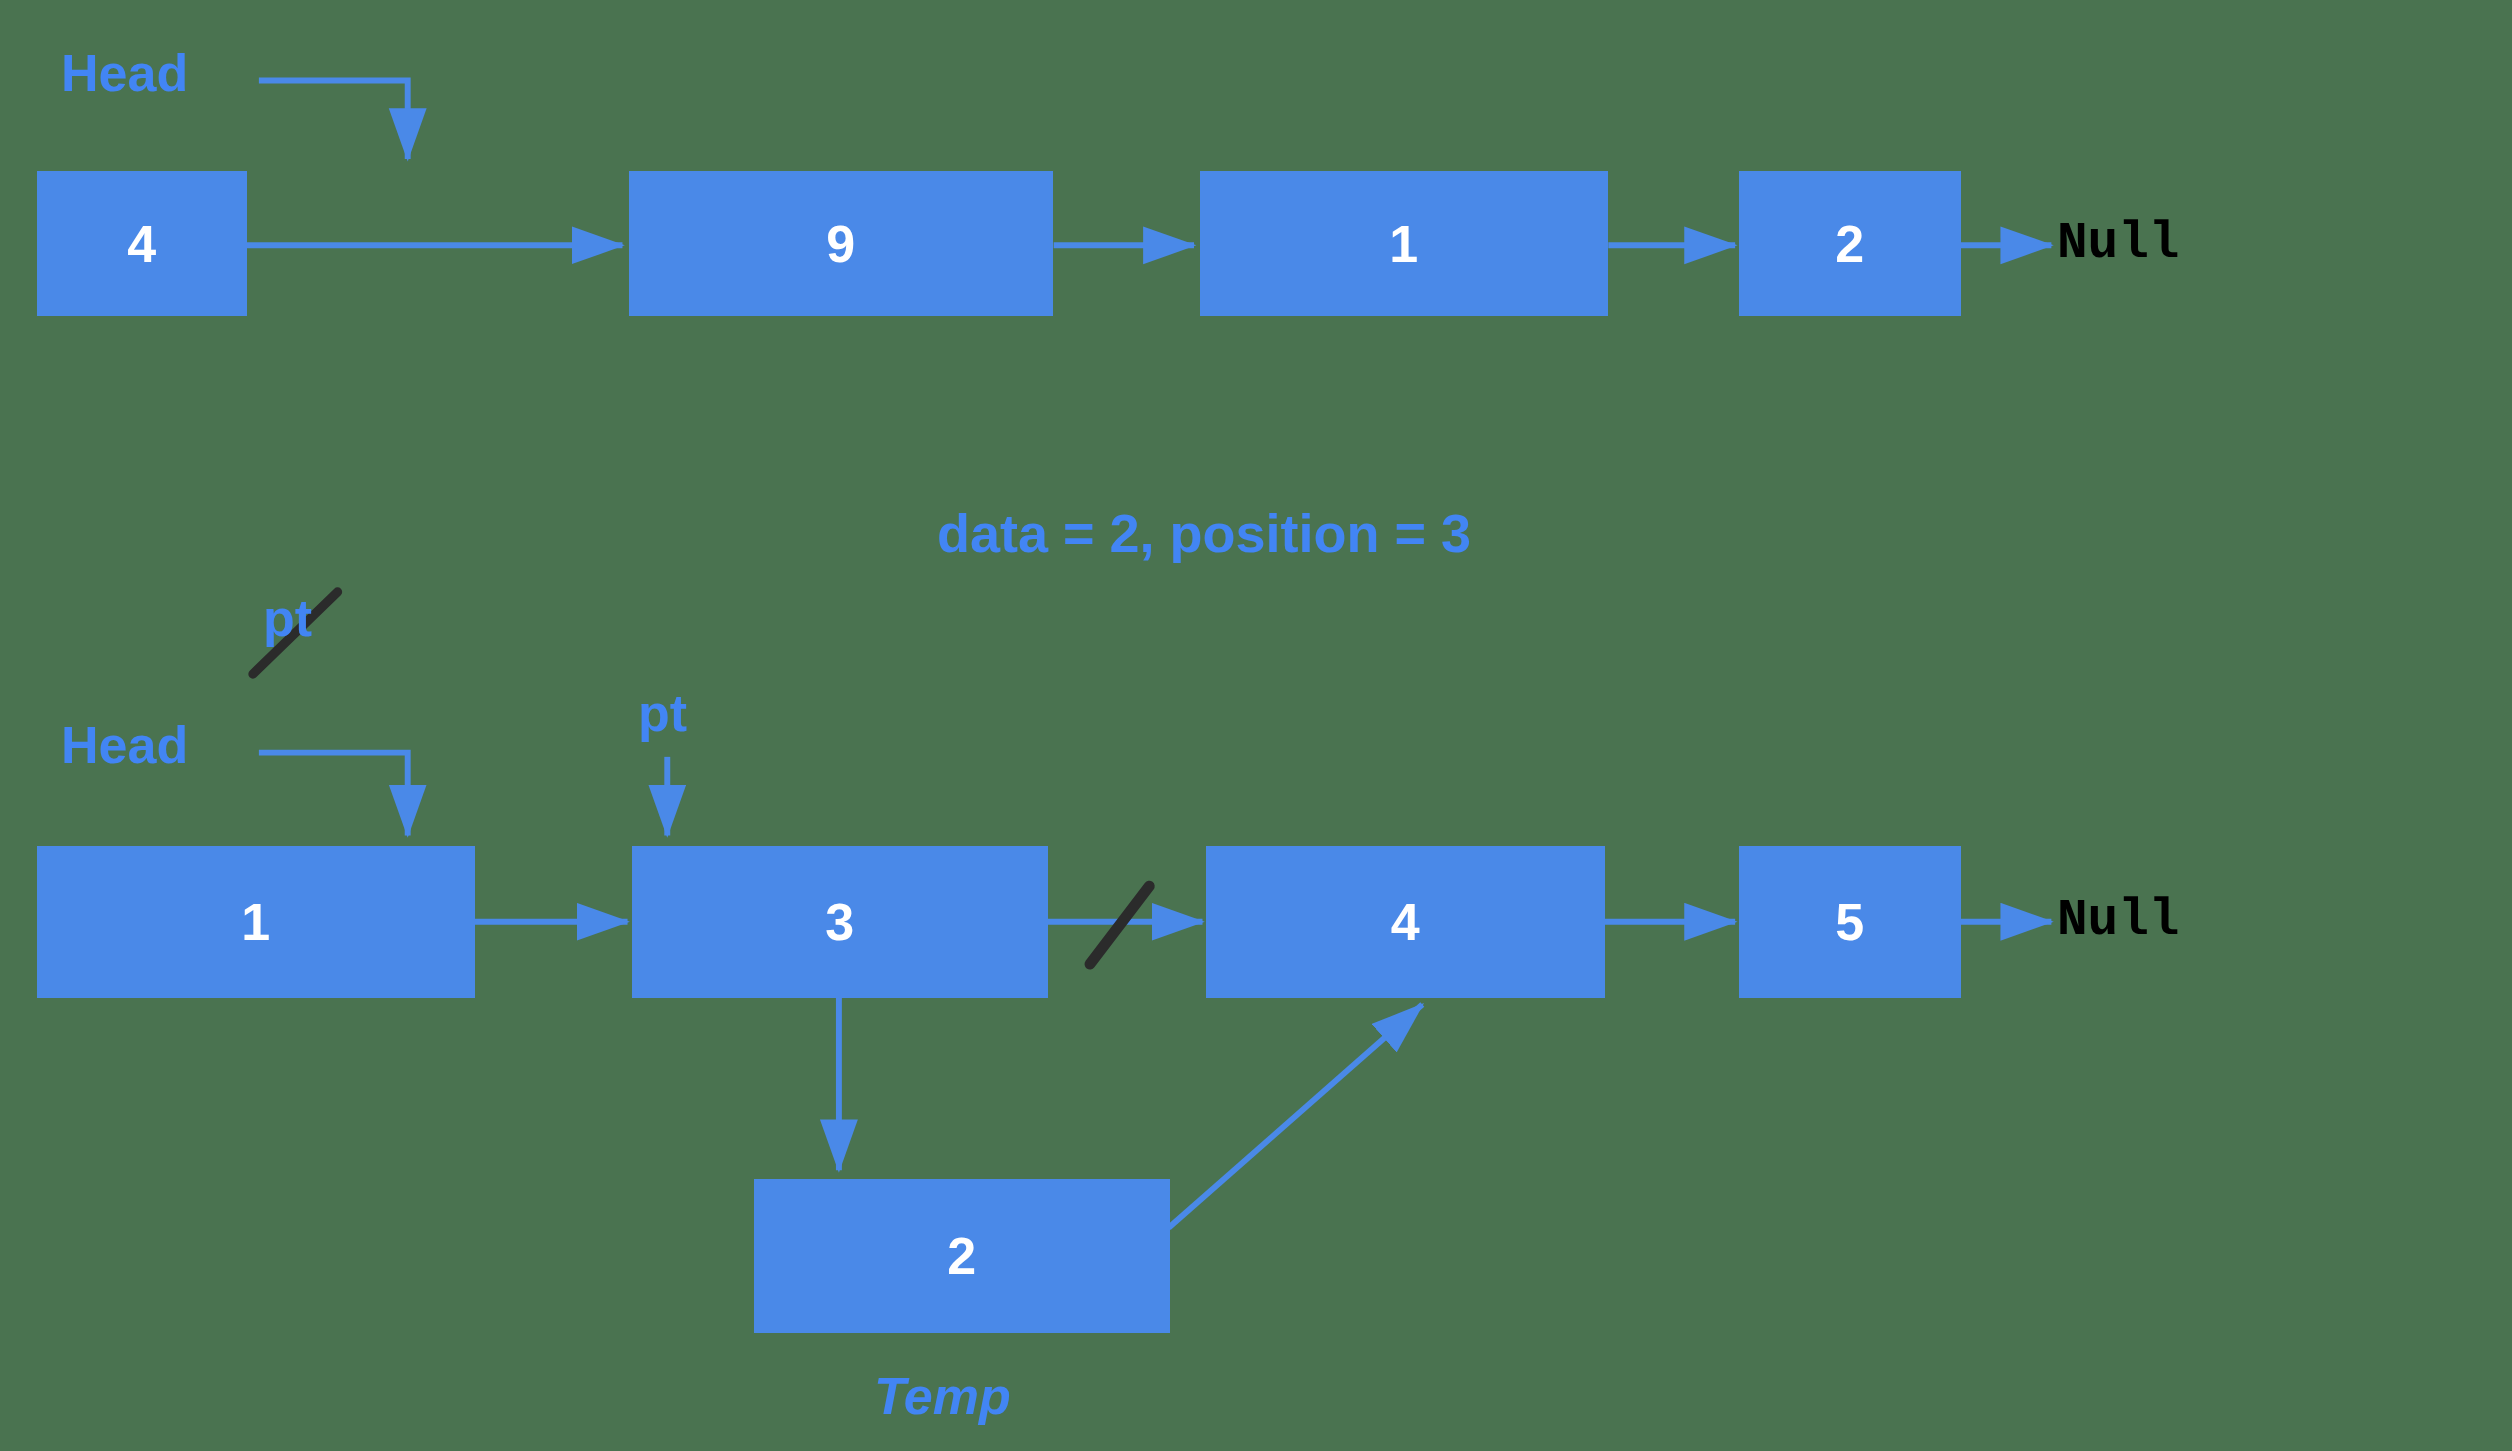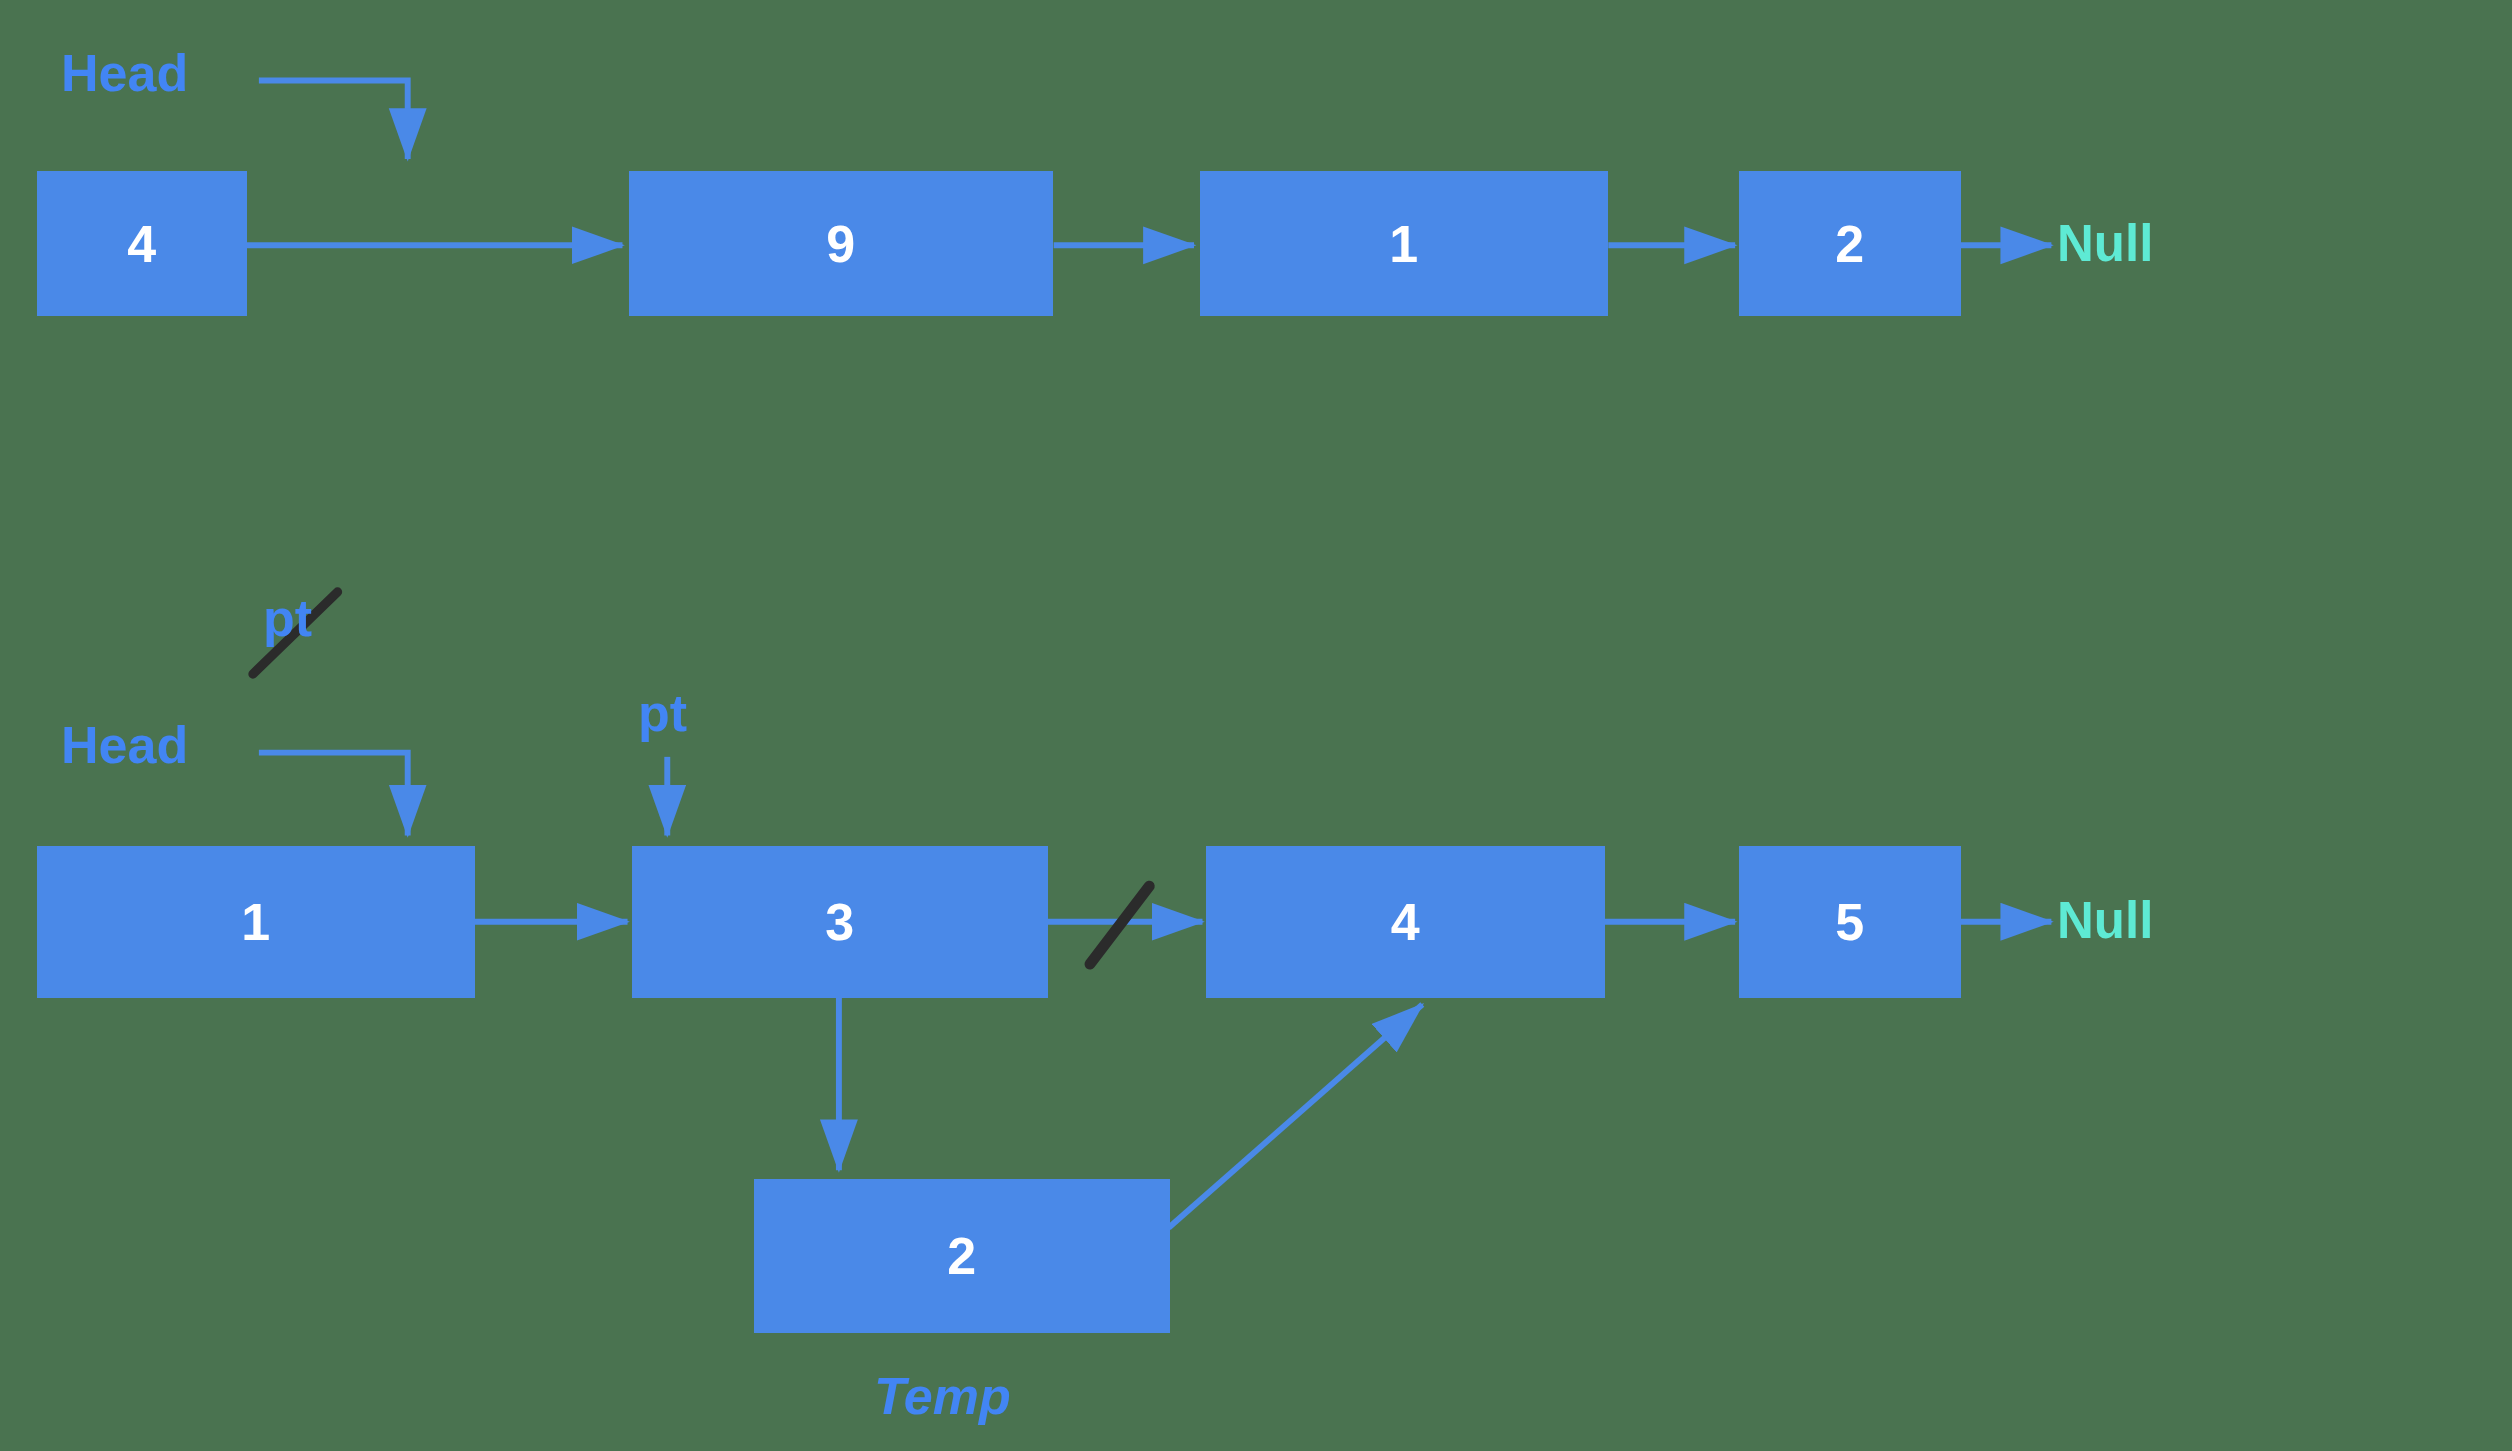"Null" .null-label { color: #5eead4 -> #000000; font-family: none -> Liberation Mono, monospace }
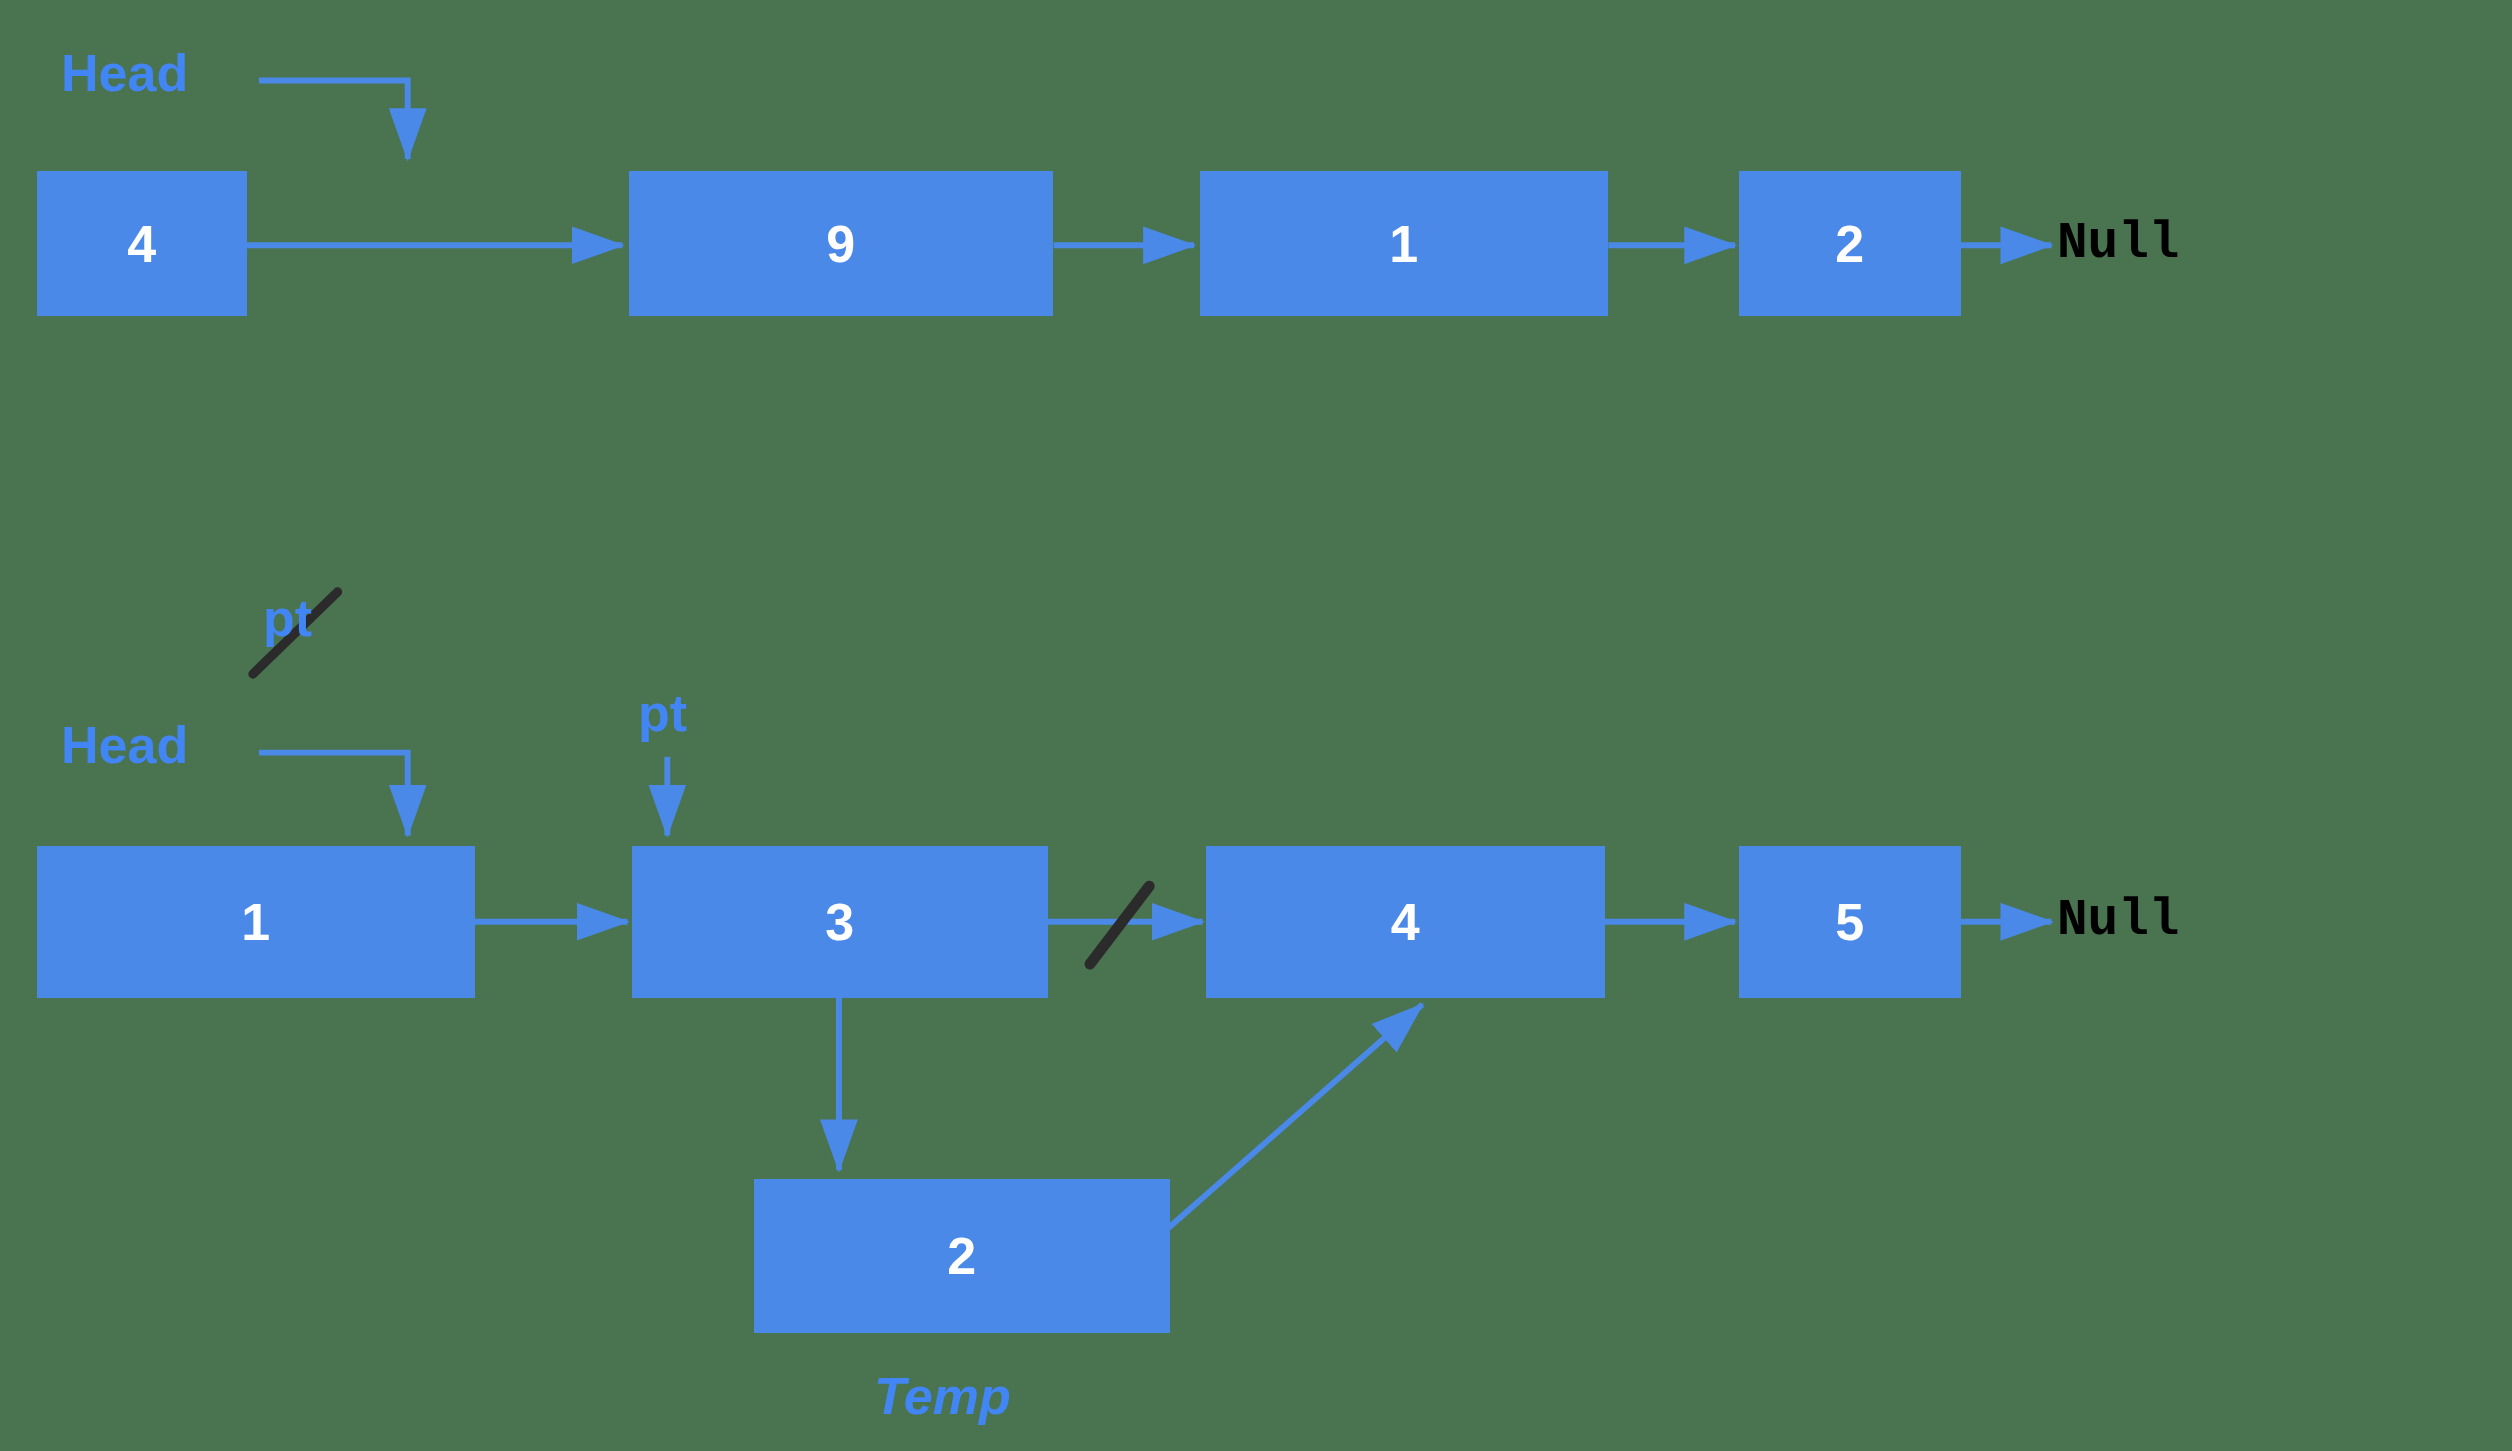"data = 2, position =" div.caption { html: none -> <div>data = 2, position = 3</div> }
